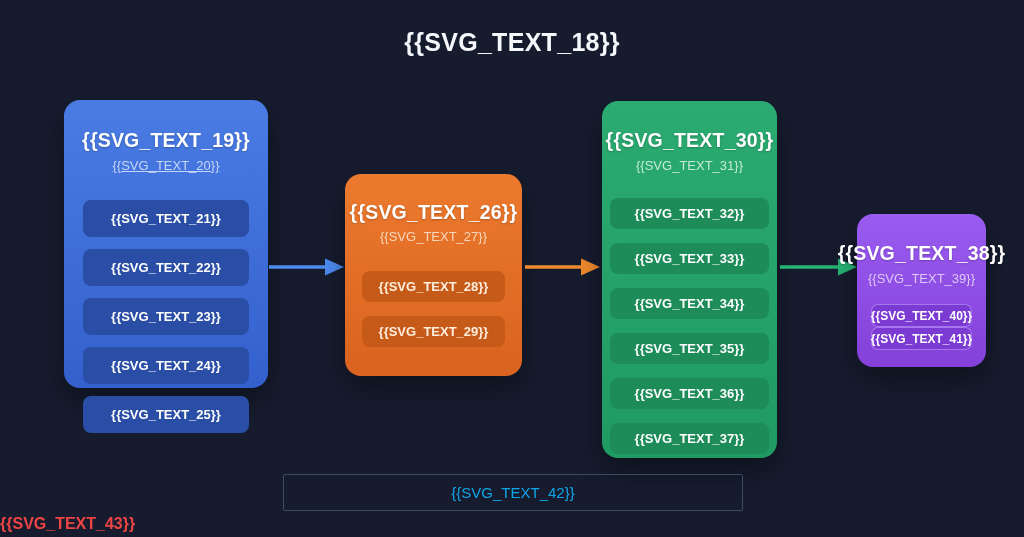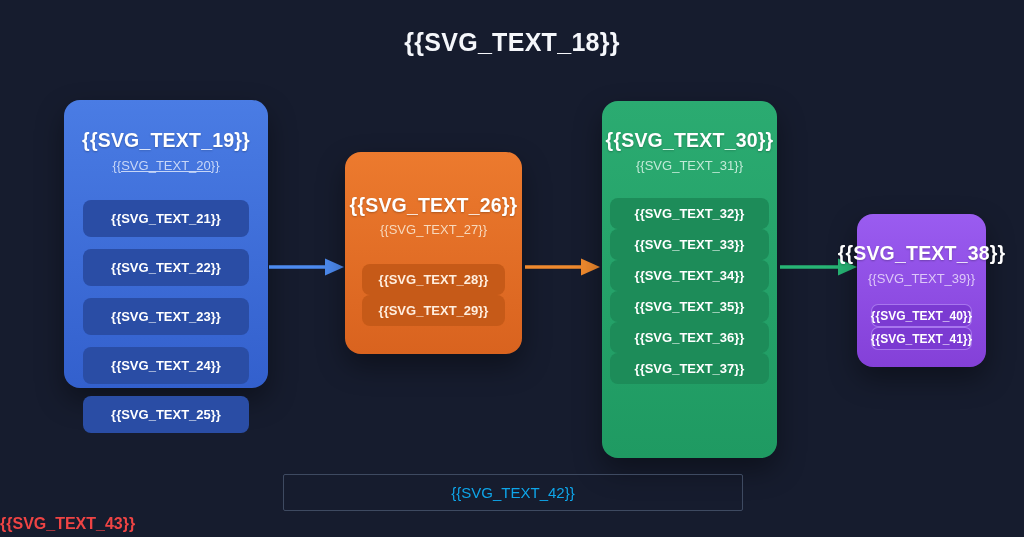"{{SVG_TEXT_26}}" .stage-orange { padding-top: 43px -> 28px; top: 152px -> 174px }
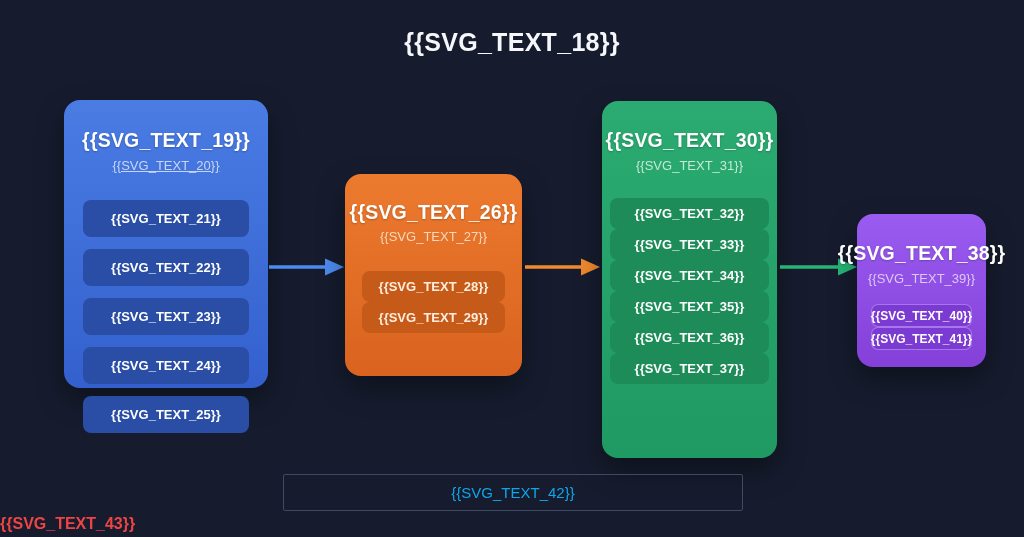"{{SVG_TEXT_32}}" .stage-green .items { gap: none -> 14px }
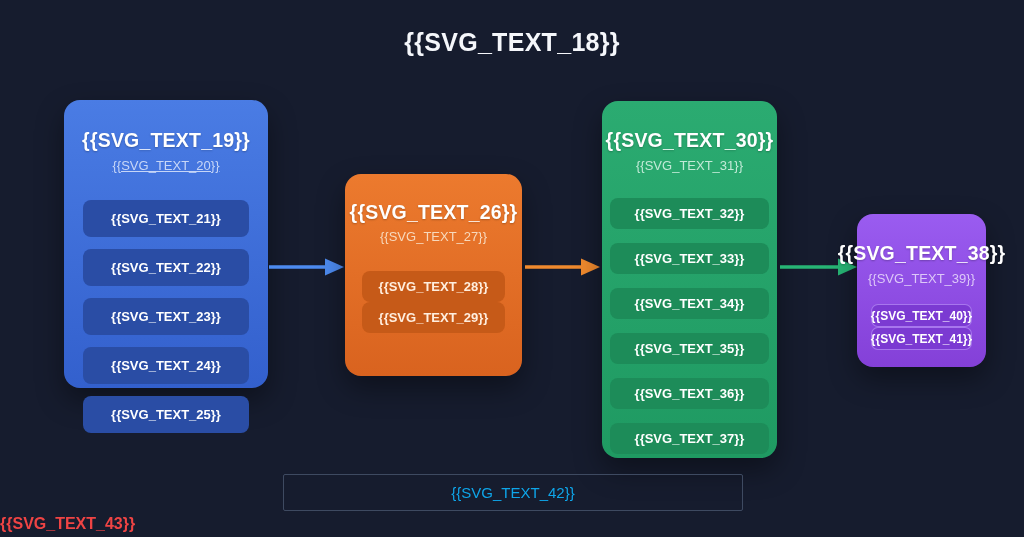"{{SVG_TEXT_28}}" .stage-orange .items { gap: none -> 14px }
